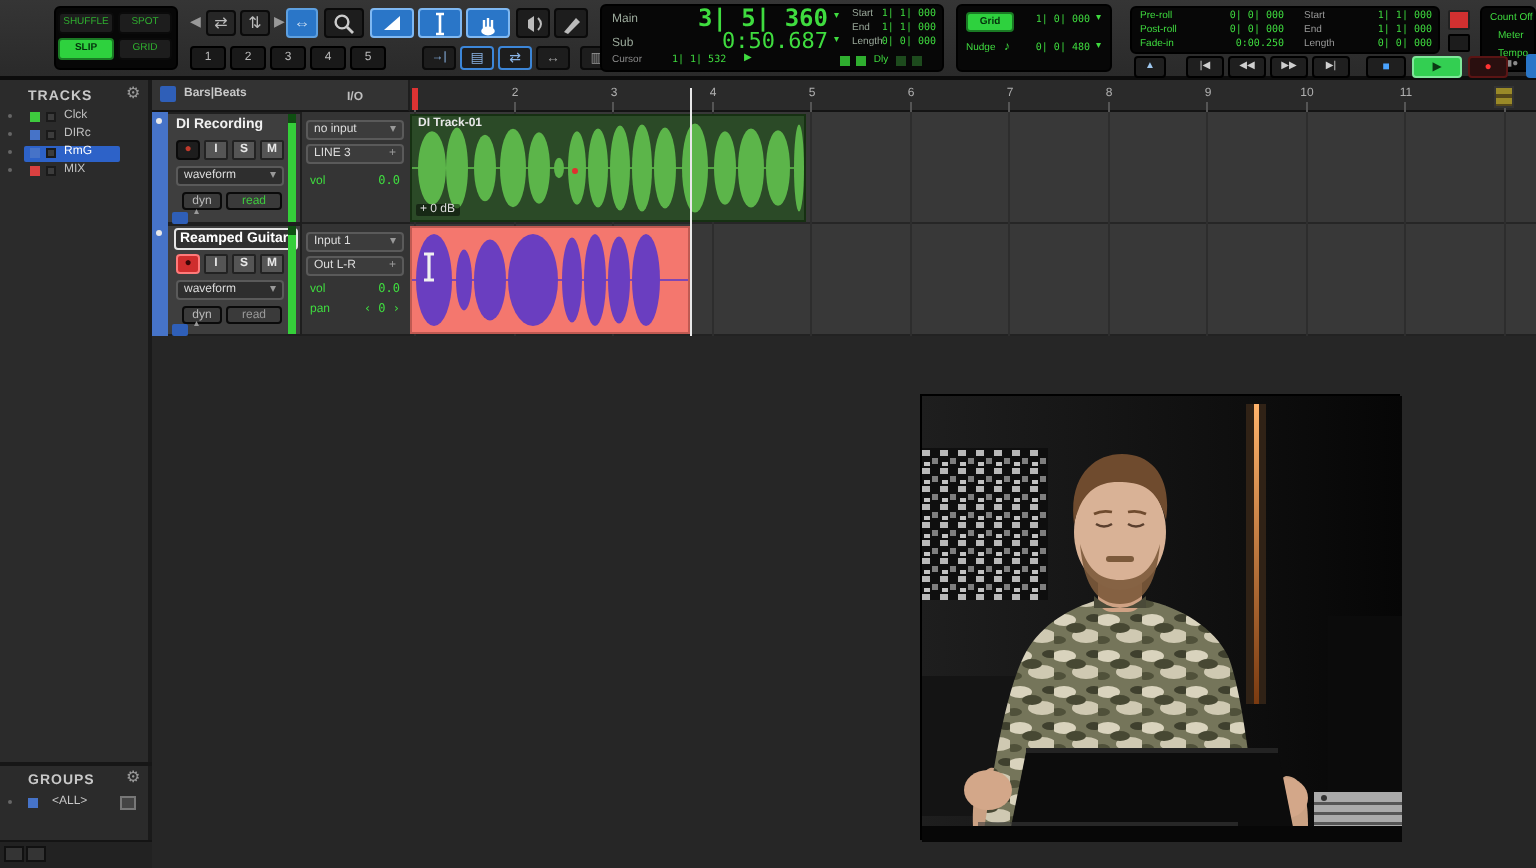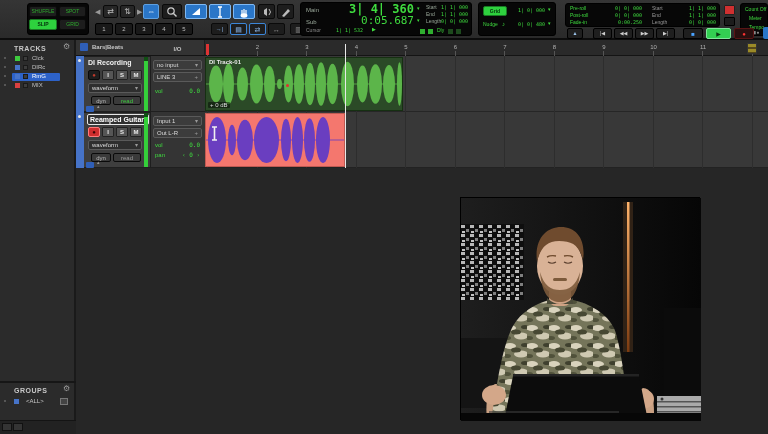"3| 4| 360" div.a { text: 4 -> 5 }
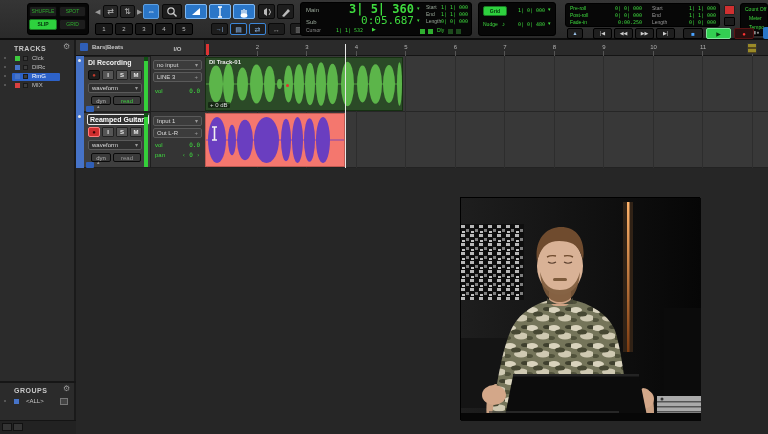"0:05.687" div.a { text: 0:05.687 -> 0:50.687 }
